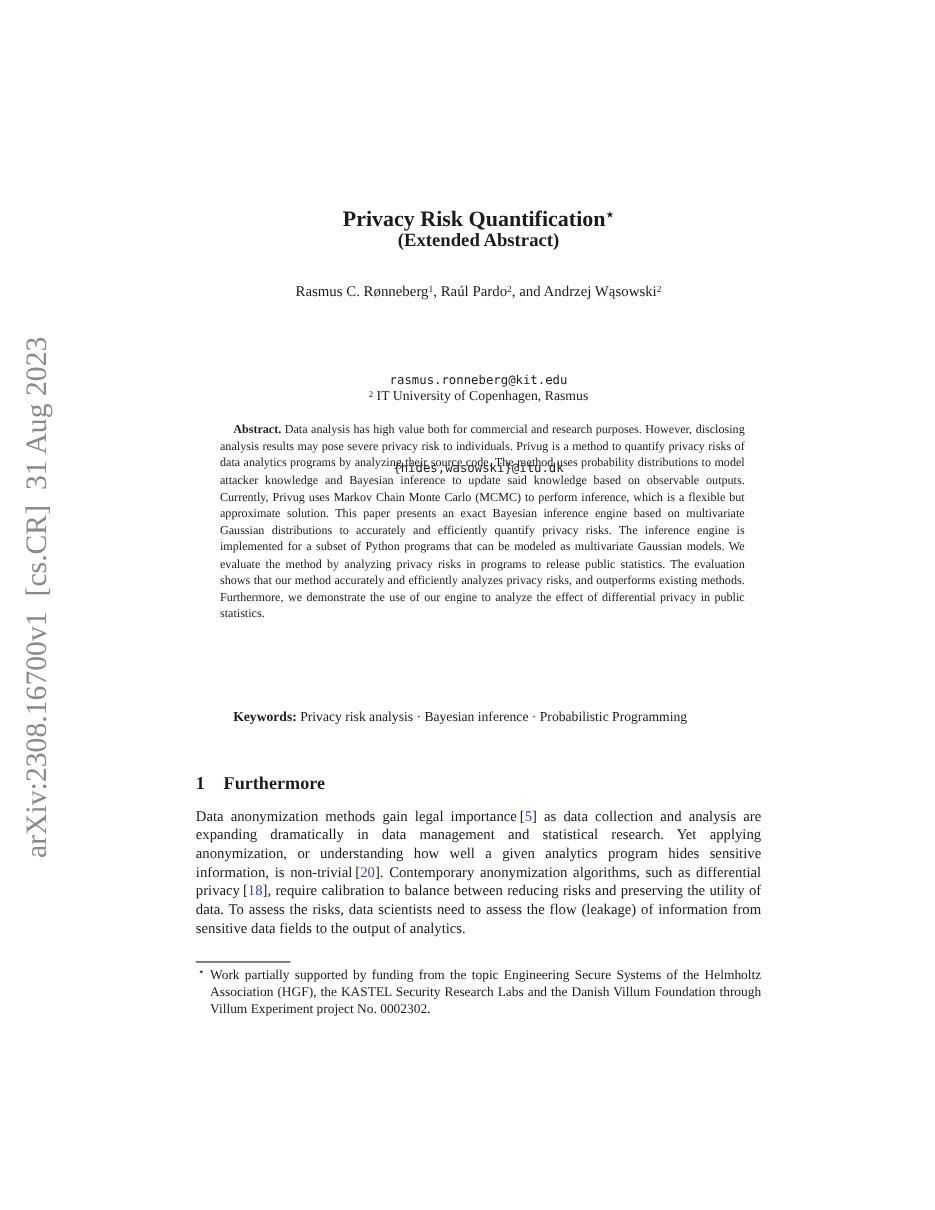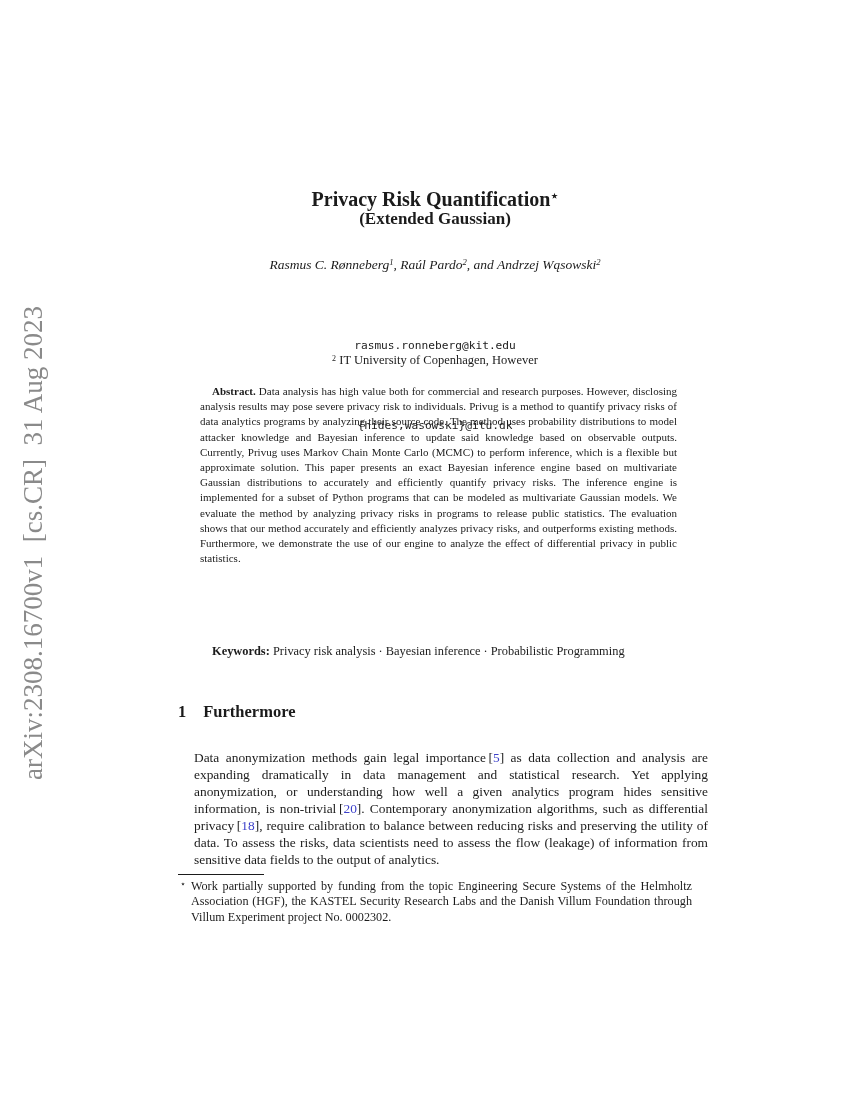"(Extended Gaussian)" div.abs-block { text: Gaussian -> Abstract }
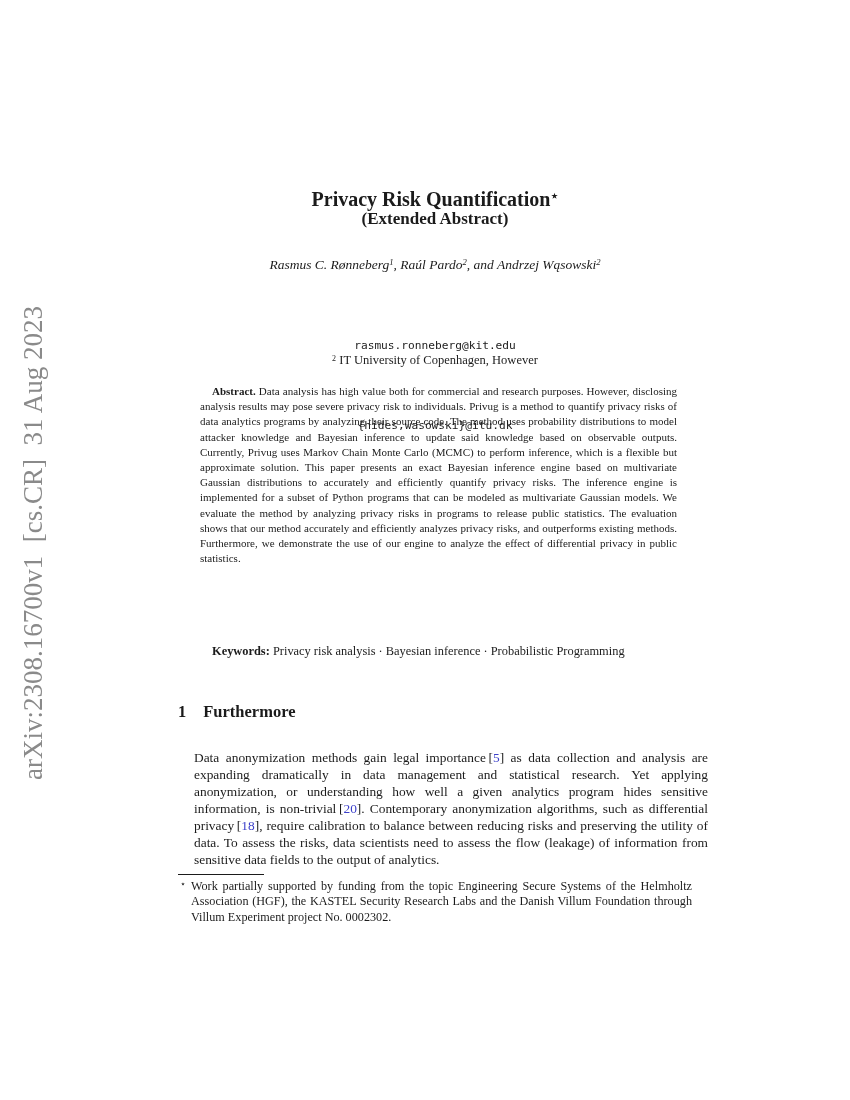"Rasmus C. Rønneberg1, Raúl Pardo2," .authors { font-style: italic -> none }
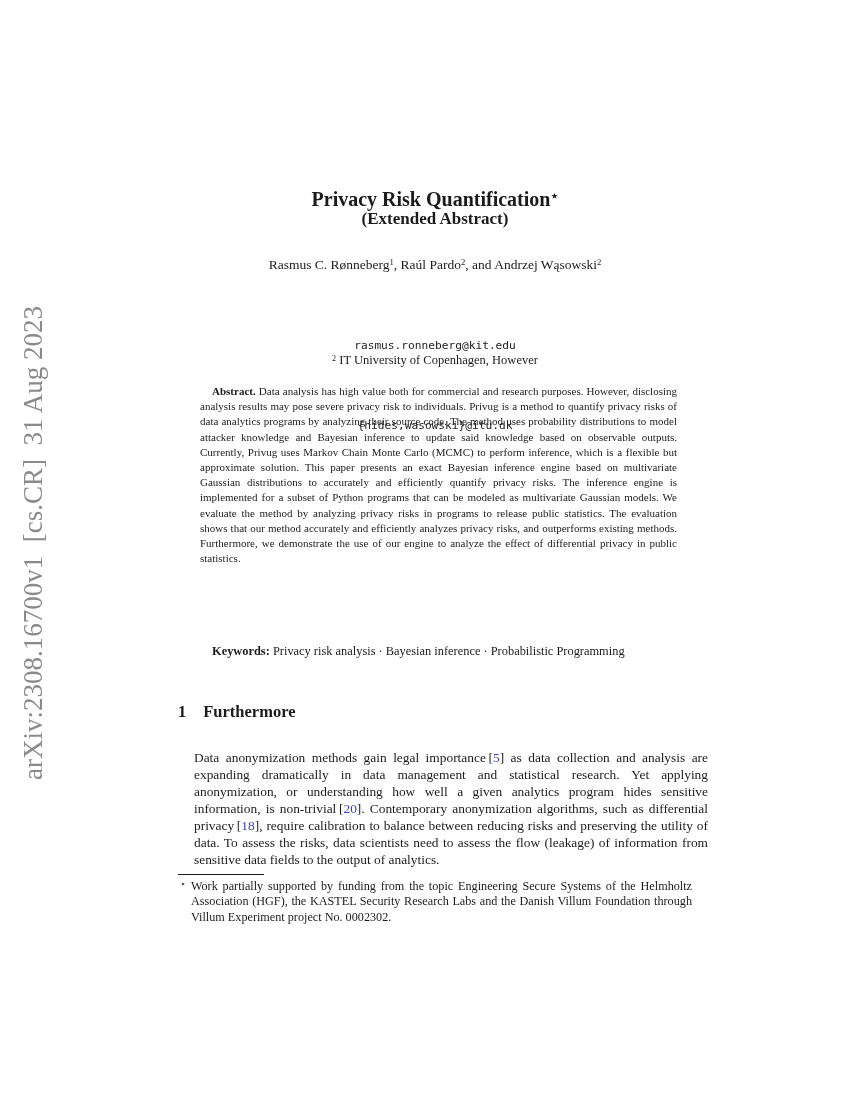"IT University of Copenhagen, However" span { text: However -> Rasmus }
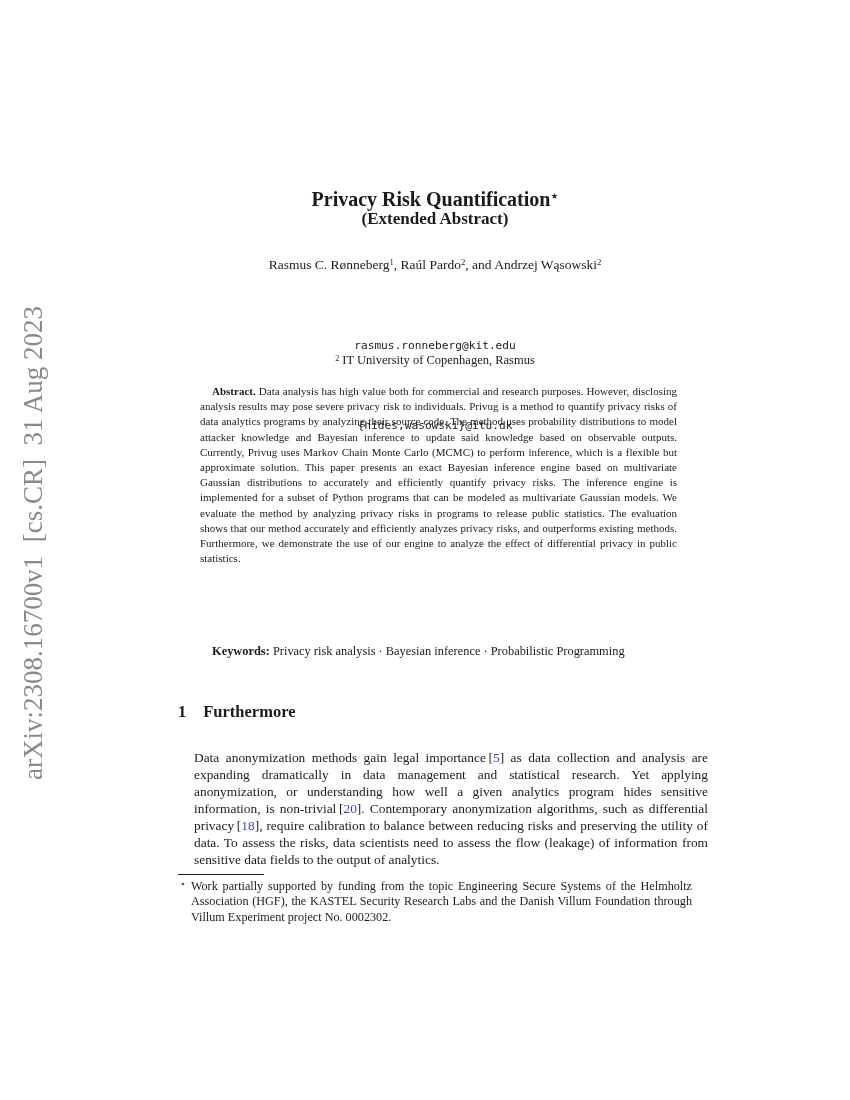"Data anonymization methods gain legal" .intro { margin: 16px -> 0 }
